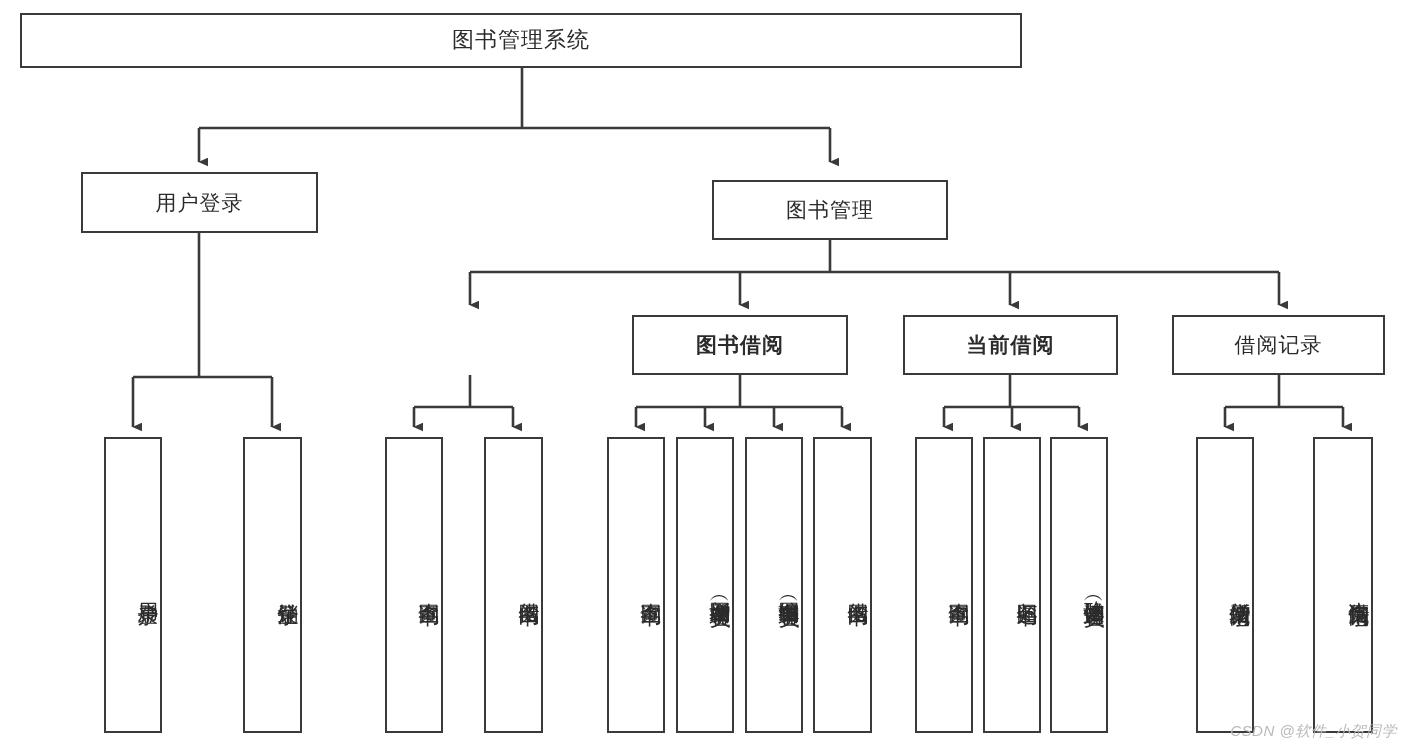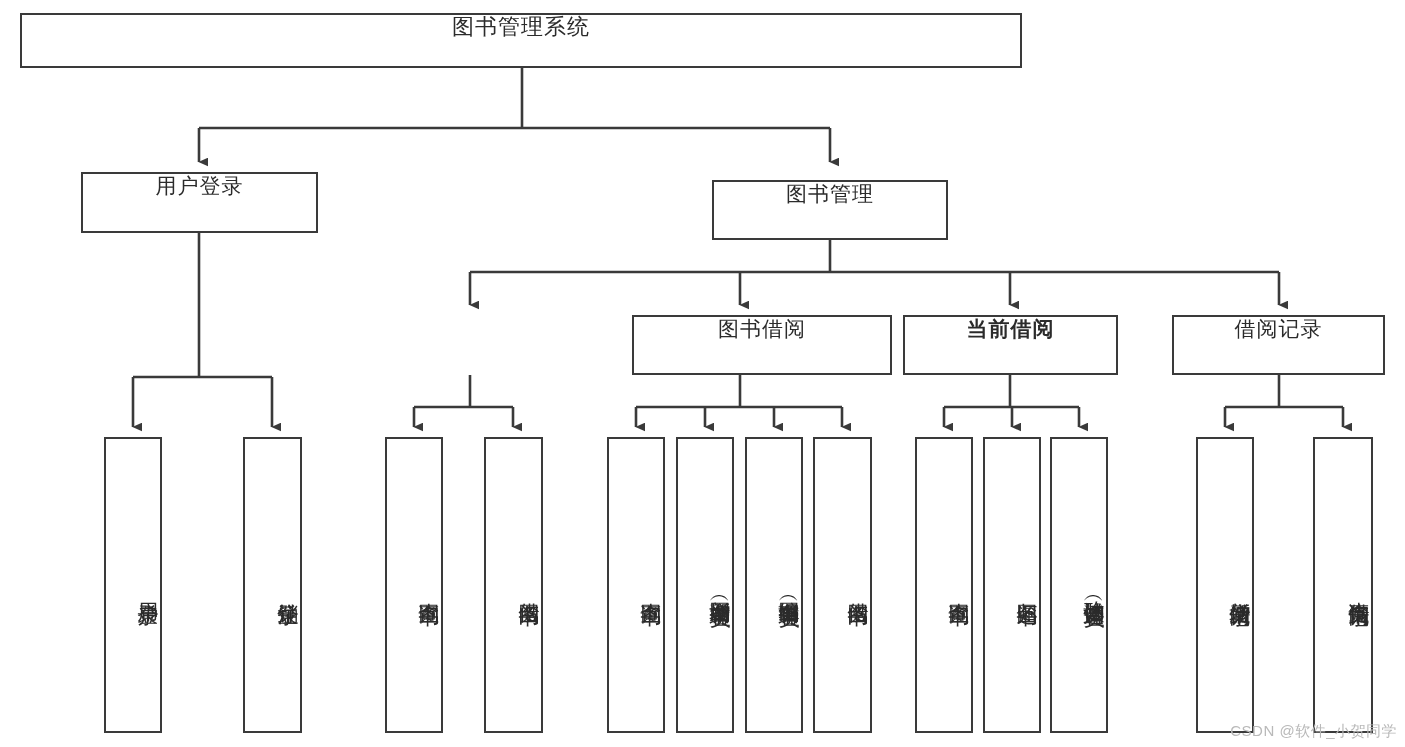"图书管理系统" .node { align-items: flex-start -> center }
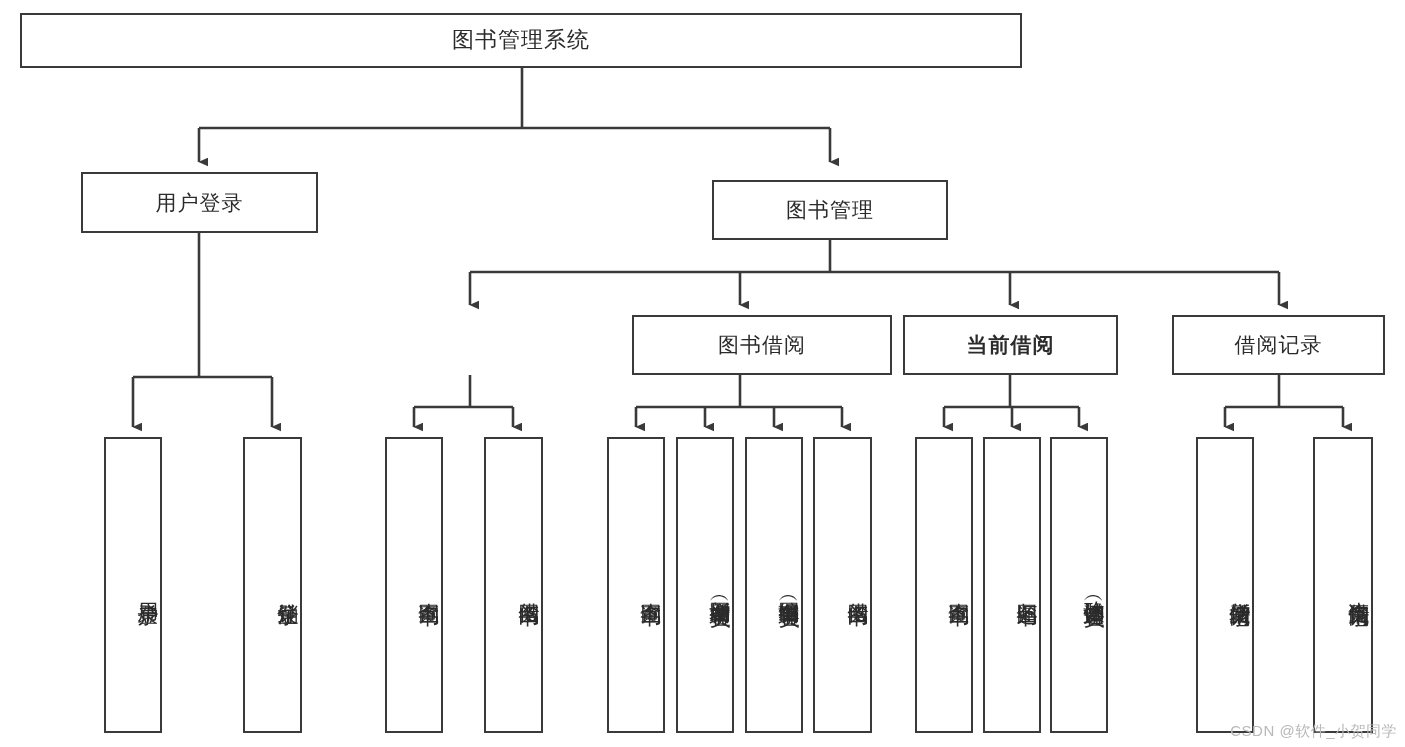"图书借阅" div.node { font-weight: none -> bold; width: 260px -> 216px }
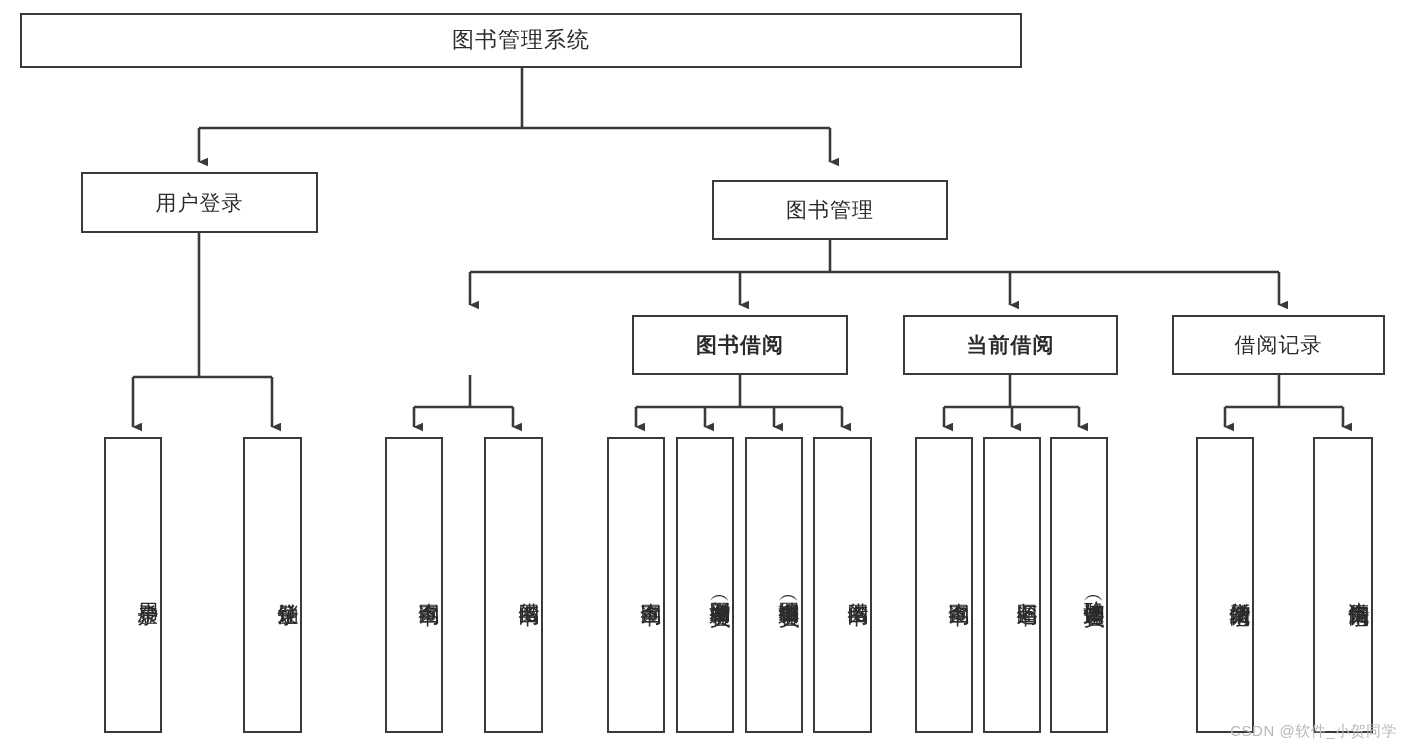"CSDN @软件_小贺同学" #watermark { font-style: none -> italic }
